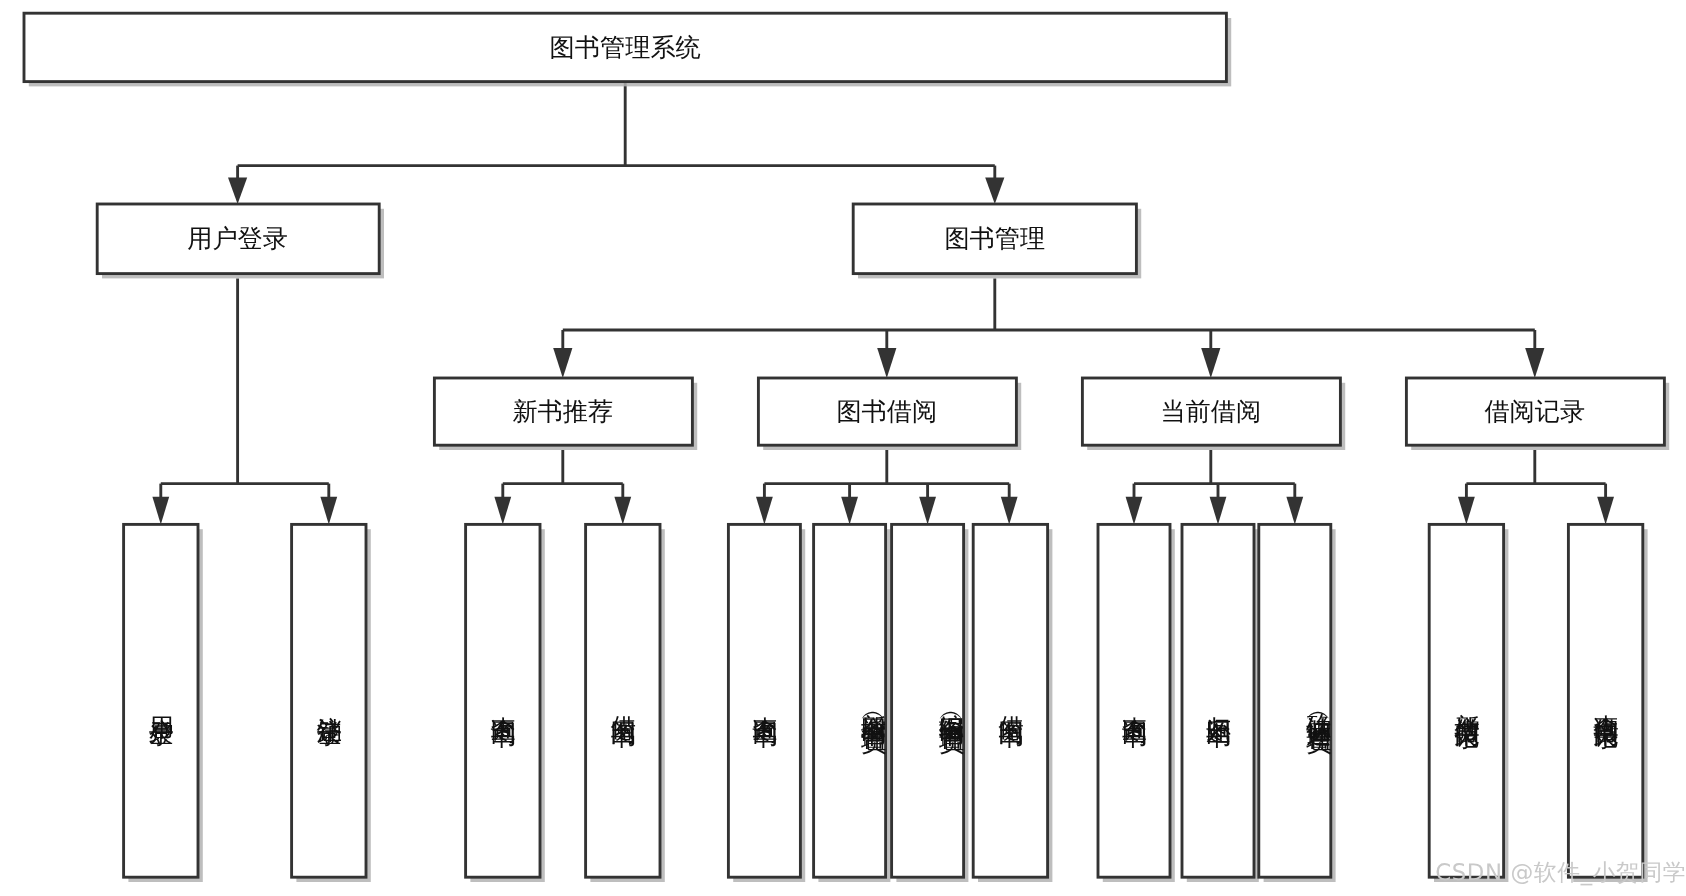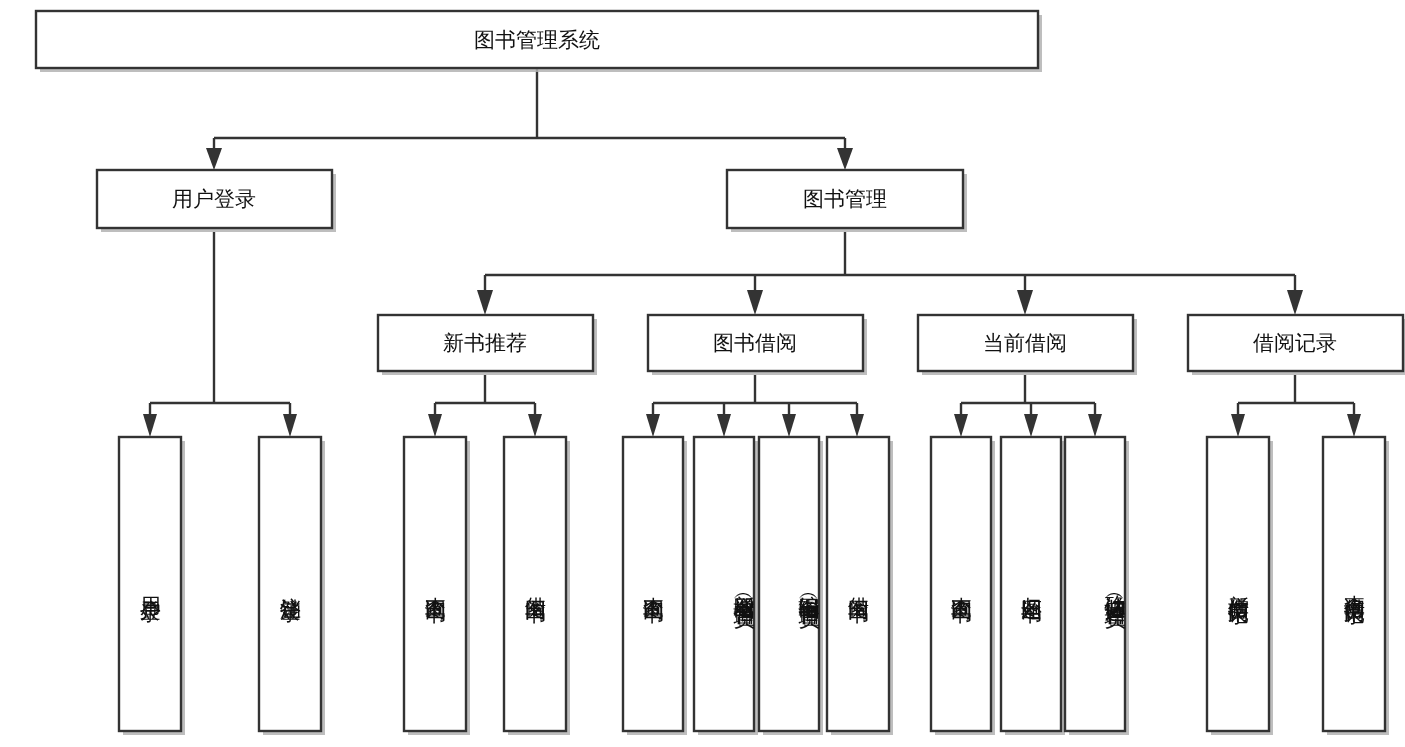"图书管理系统" #diagram-root { margin-left: 16px -> none }
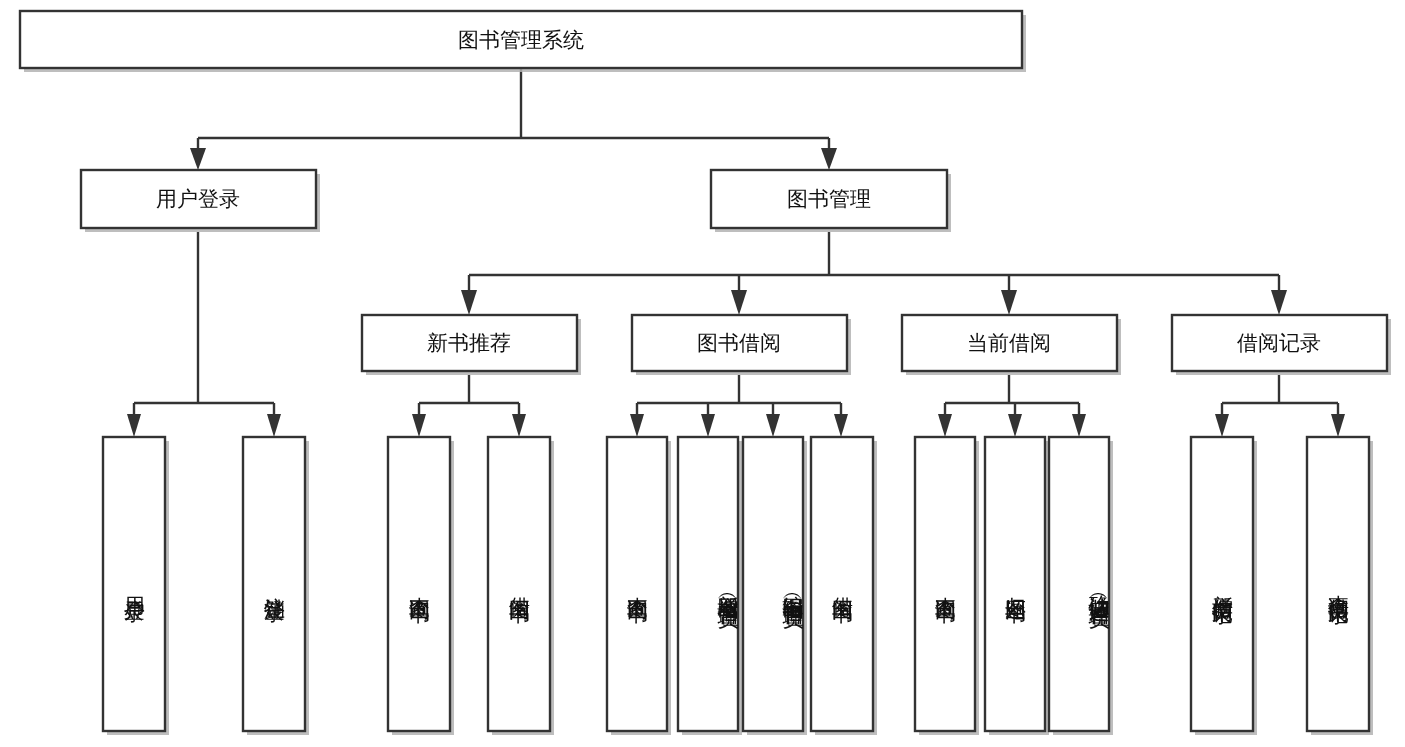"CSDN @软件_小贺同学" div.watermark { html: none -> <div>CSDN @软件_小贺同学</div> }
